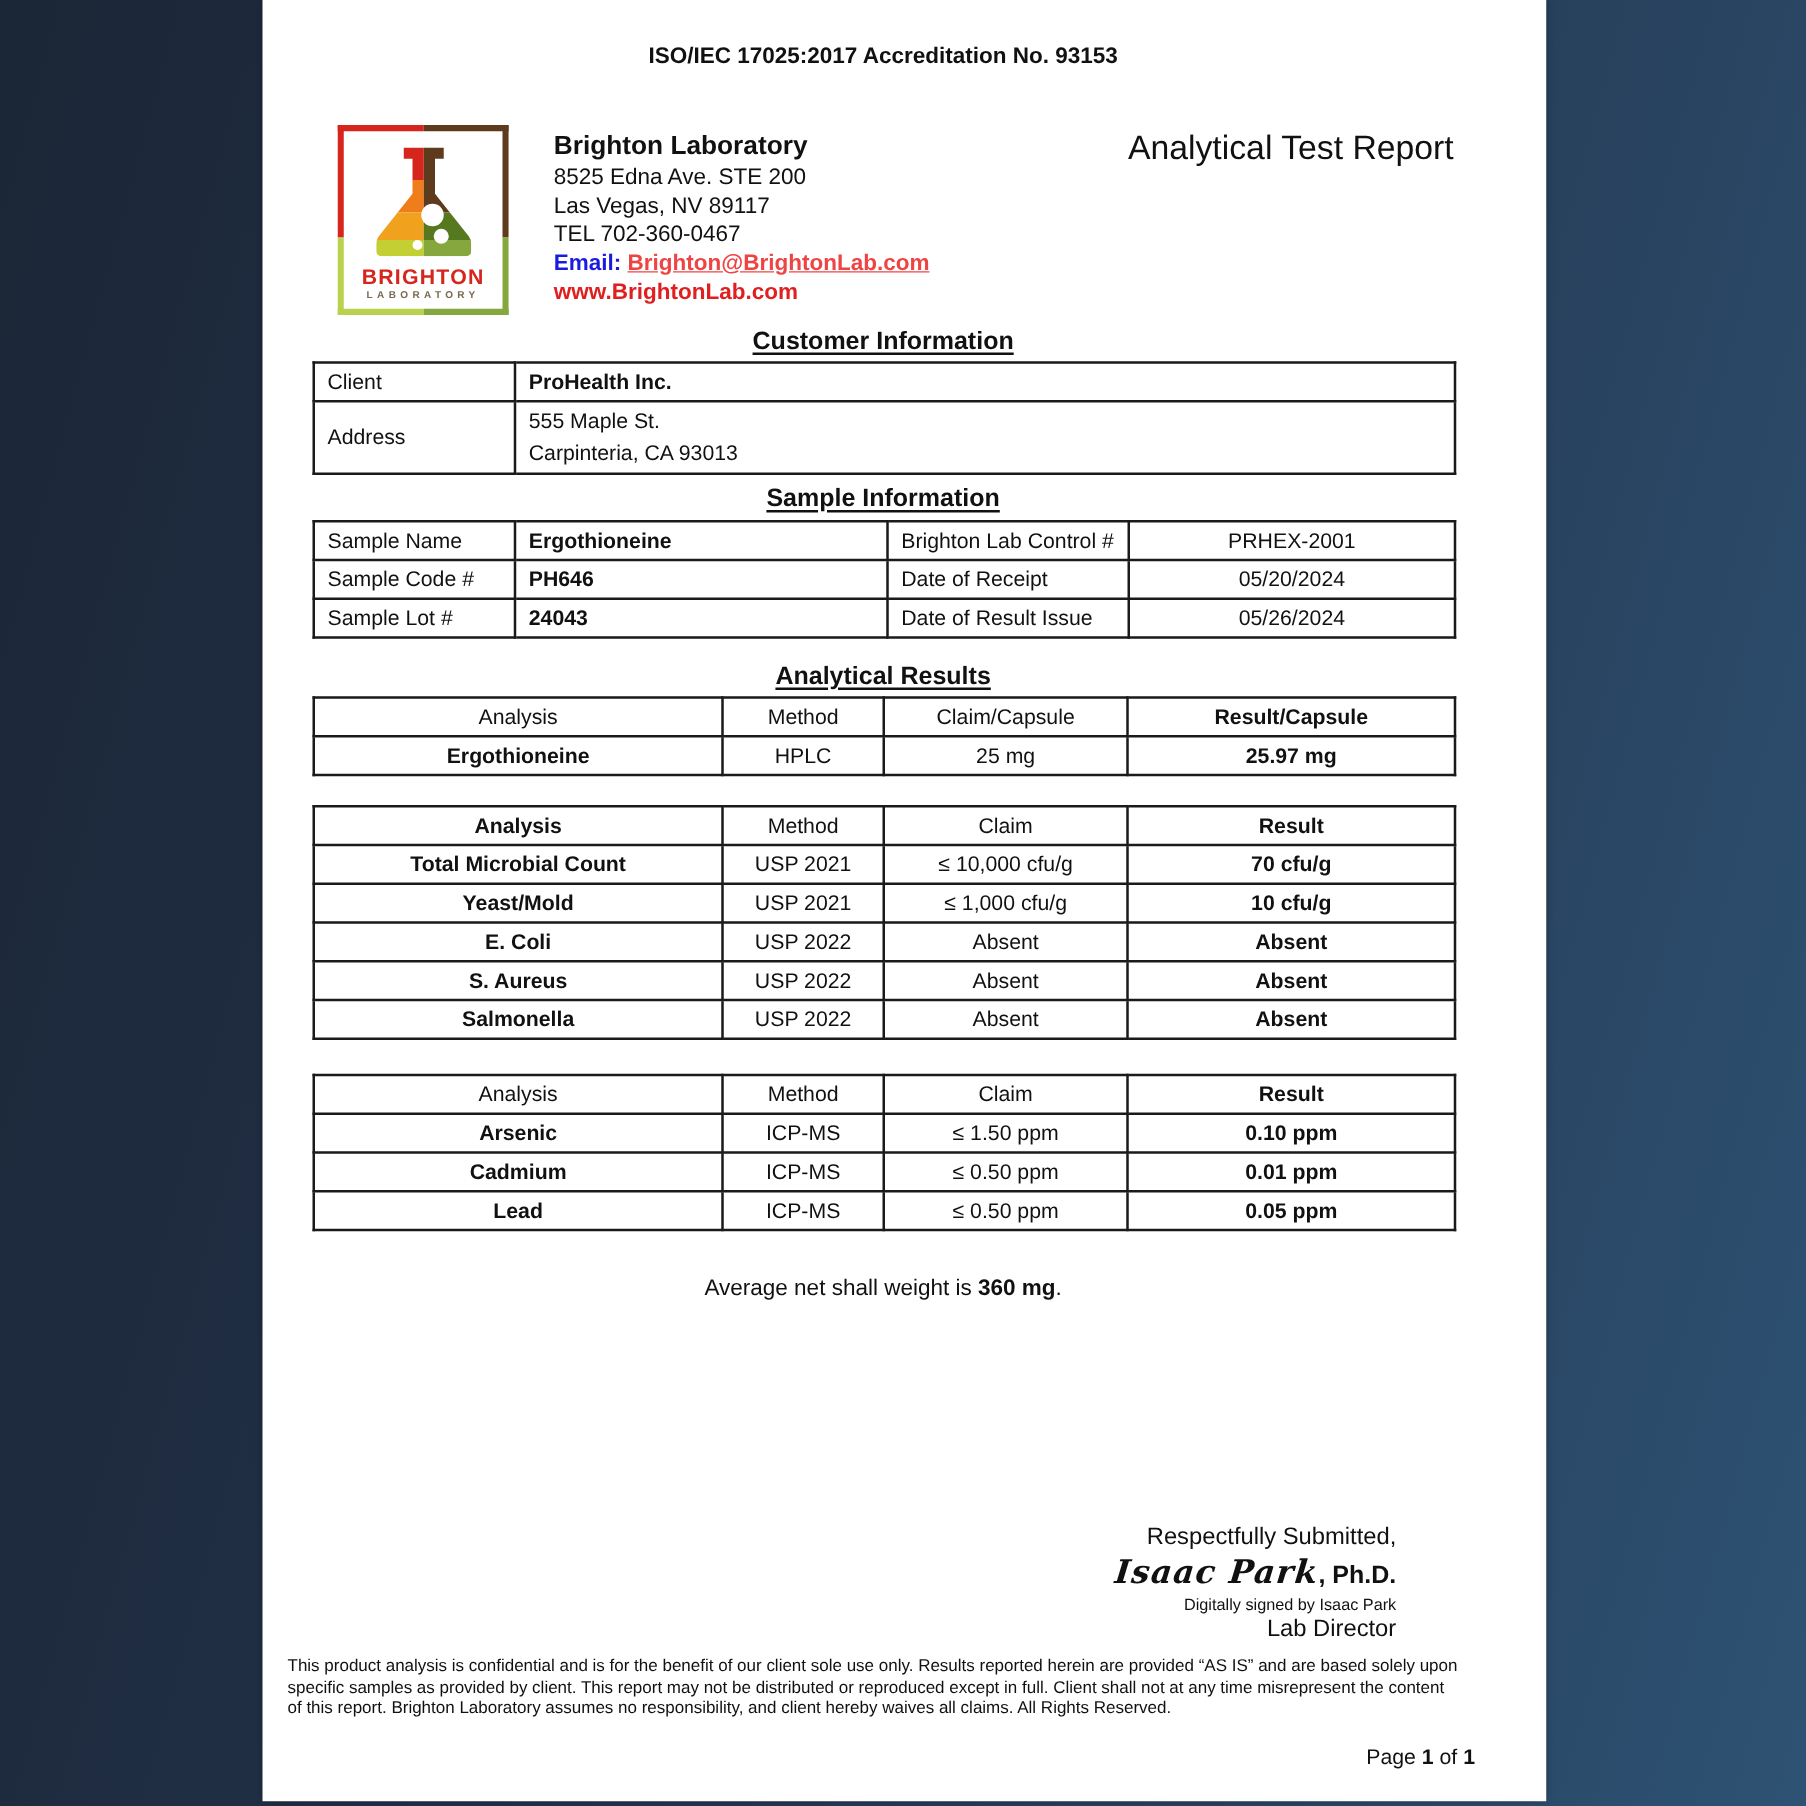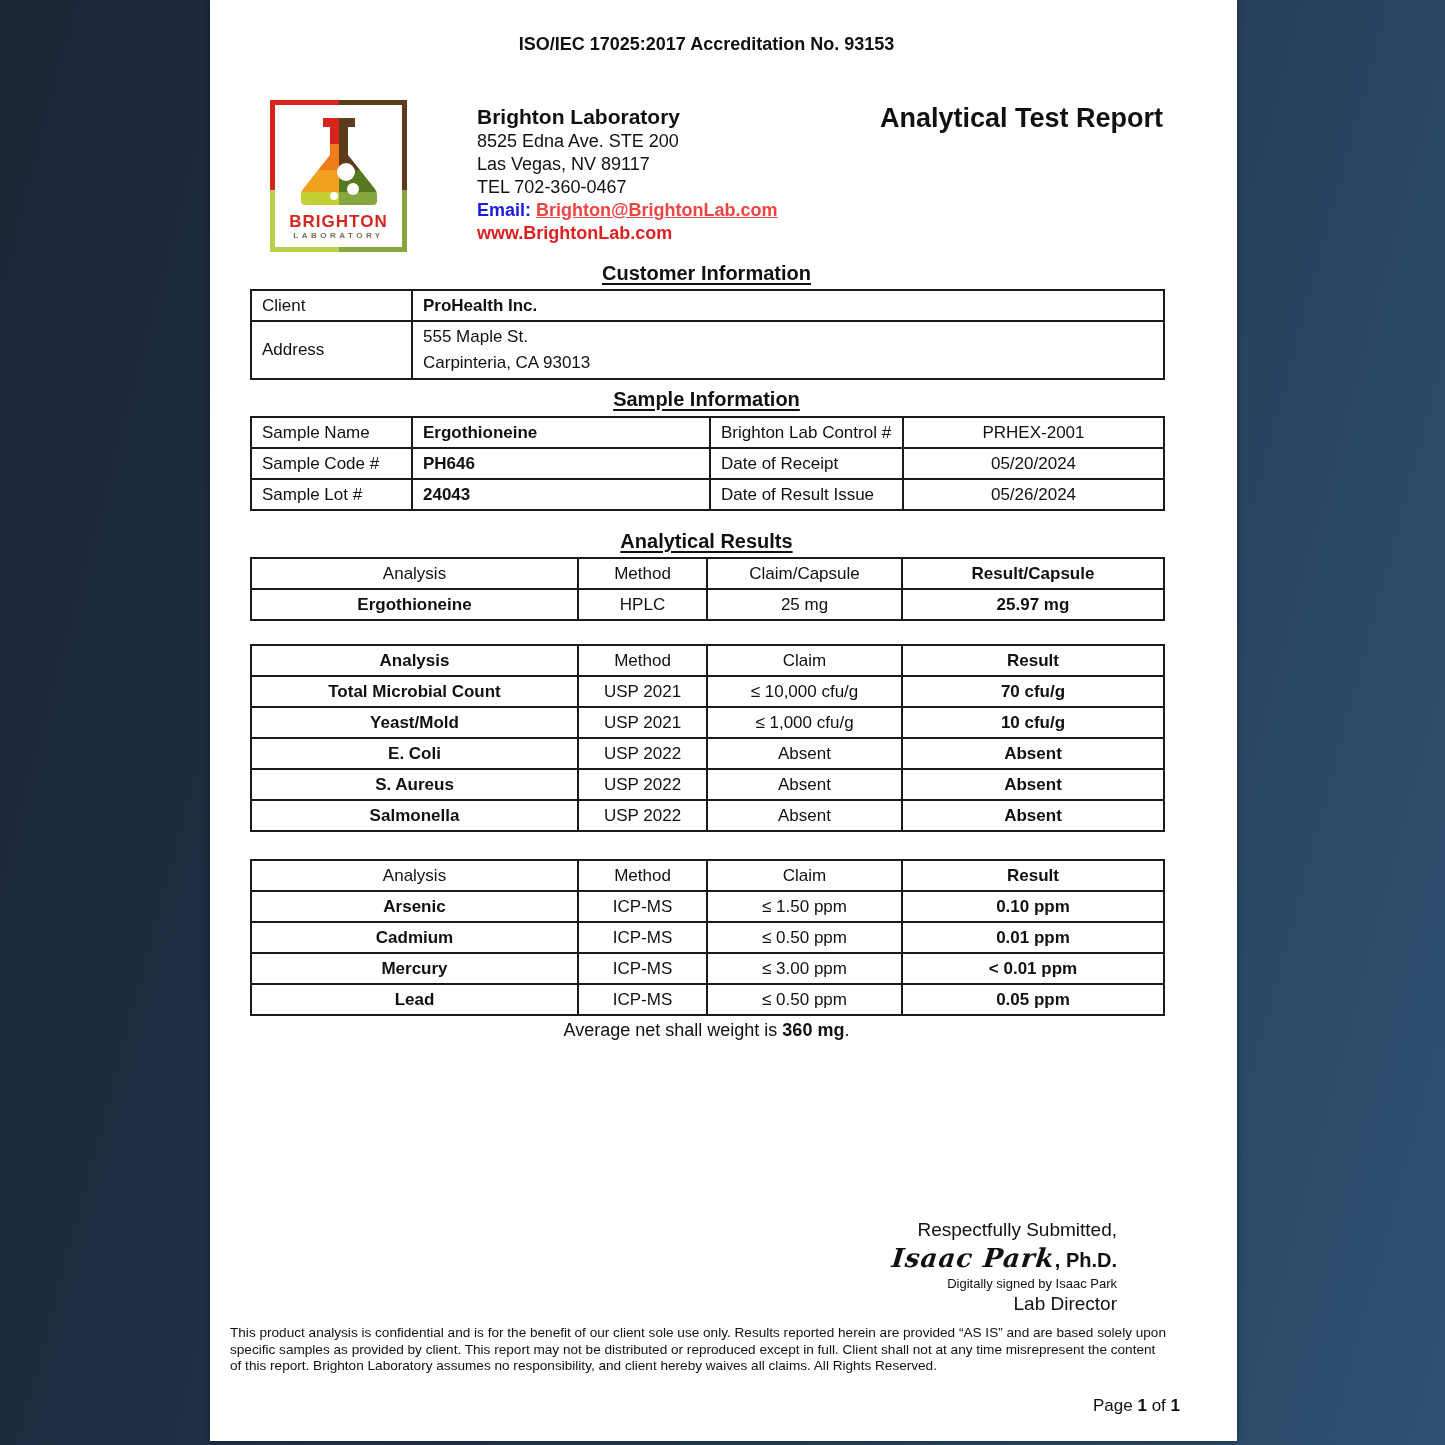"Brighton Laboratory" .lab-info { margin-left: 34px -> none }
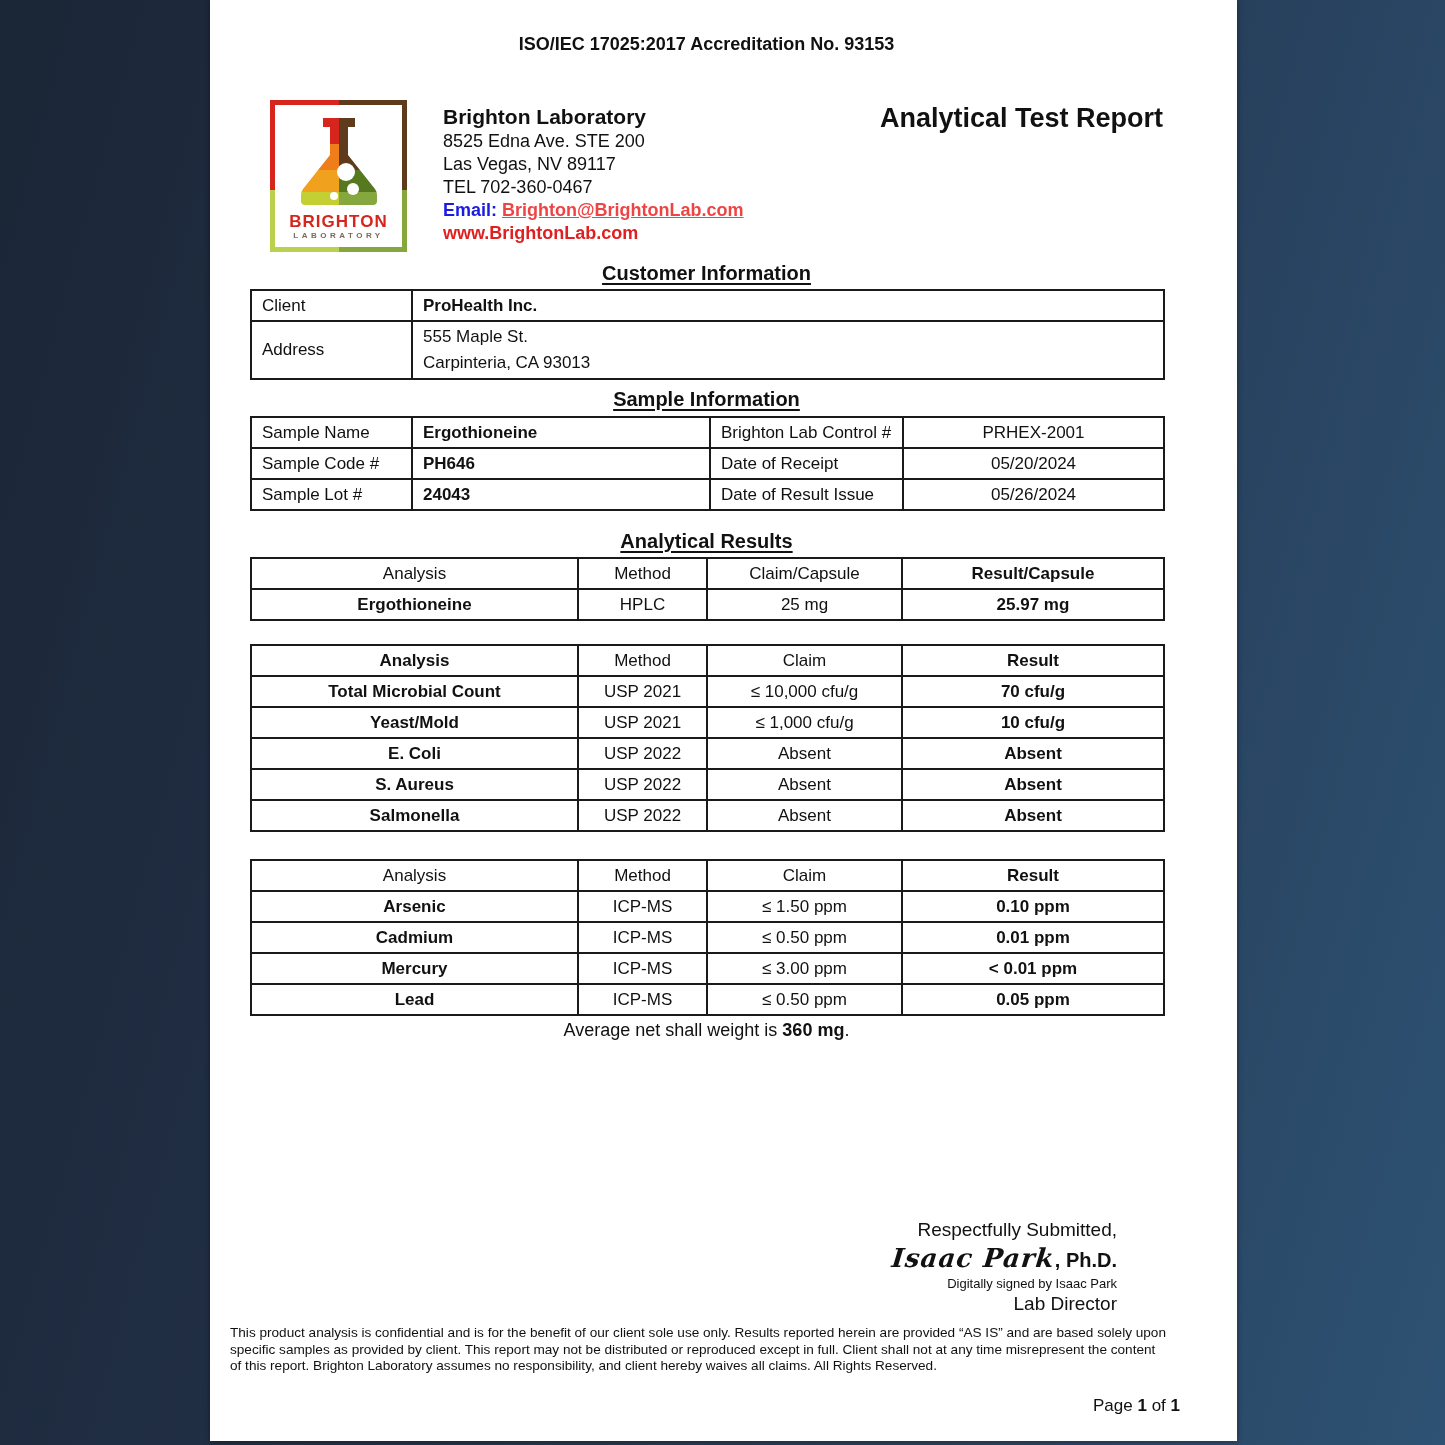"Analytical Test Report" .report-title { font-weight: bold -> normal }
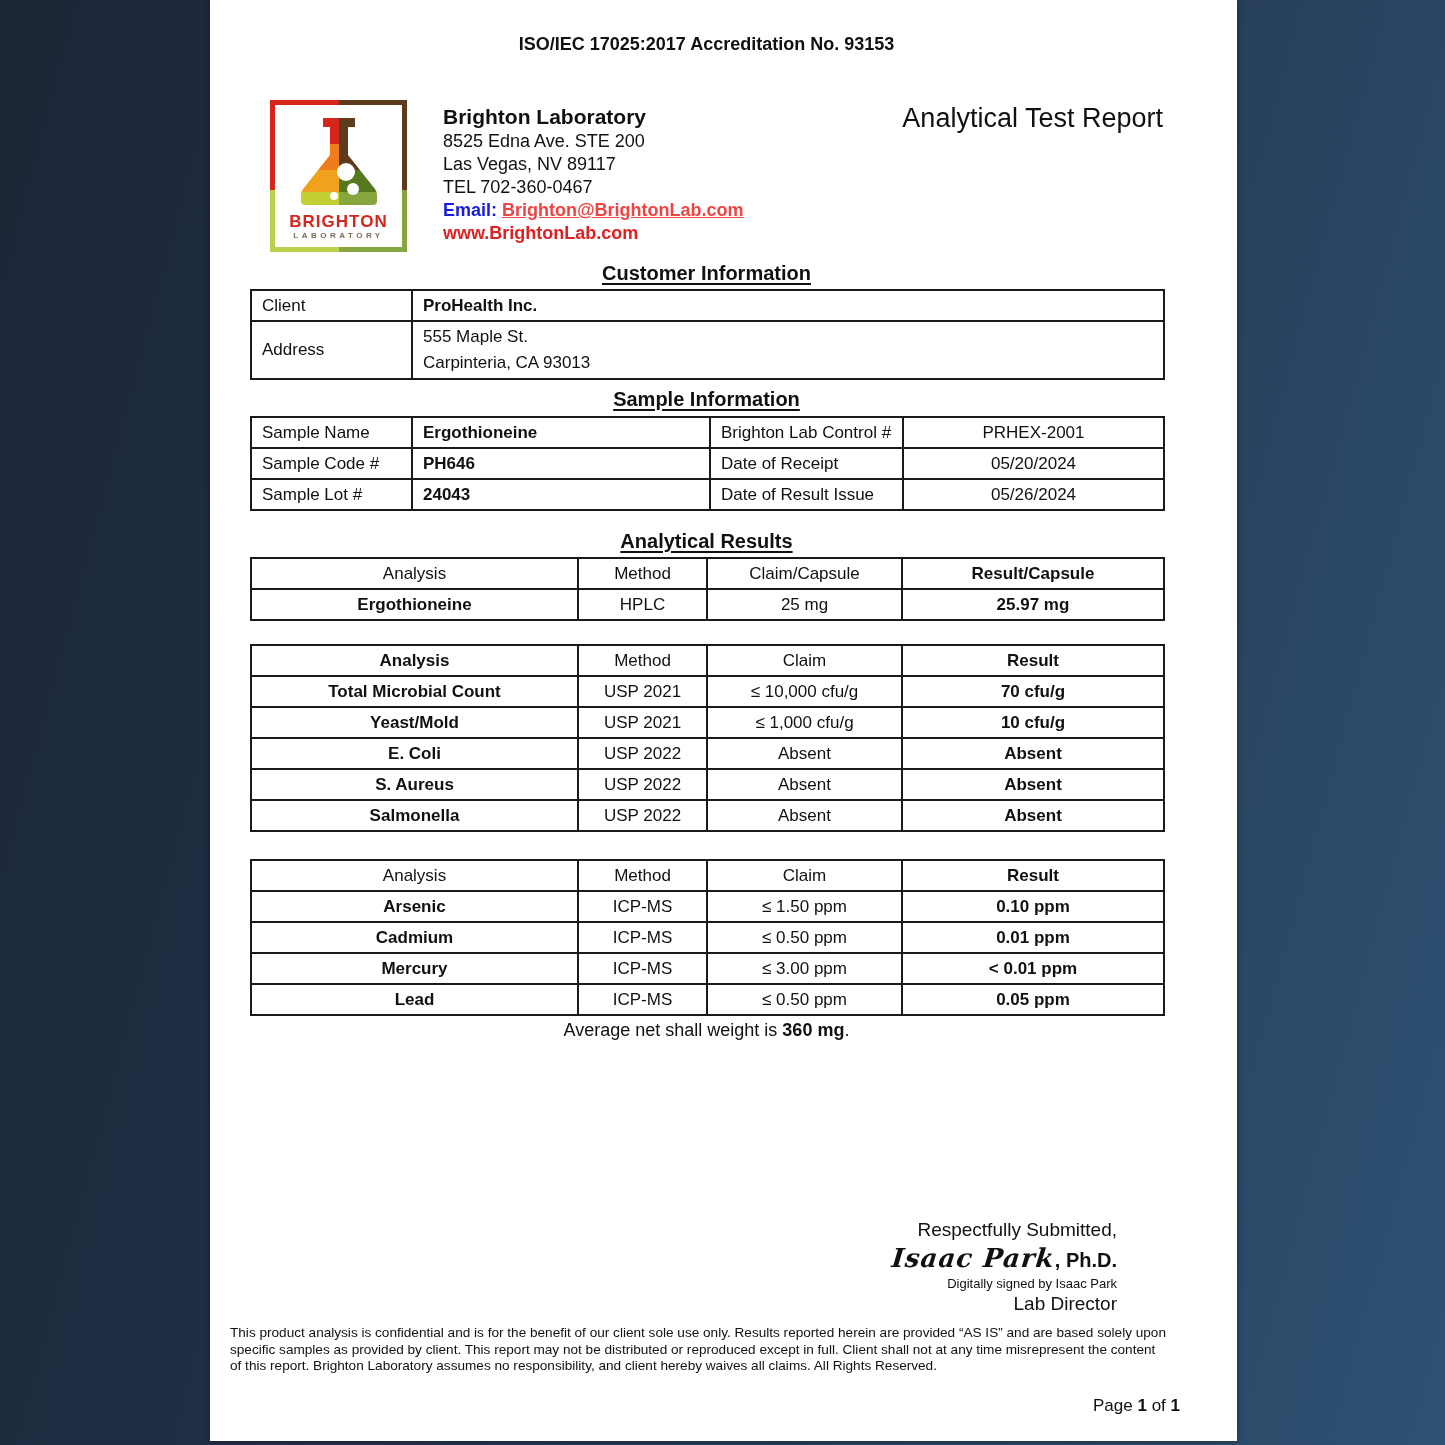"Mercury" tr { html: <tr> <td>Mercury</td> <td>ICP-MS</td> <td>≤ 3.00 ppm</td> <td>&lt; 0.01 ppm</td> </tr> -> none }
